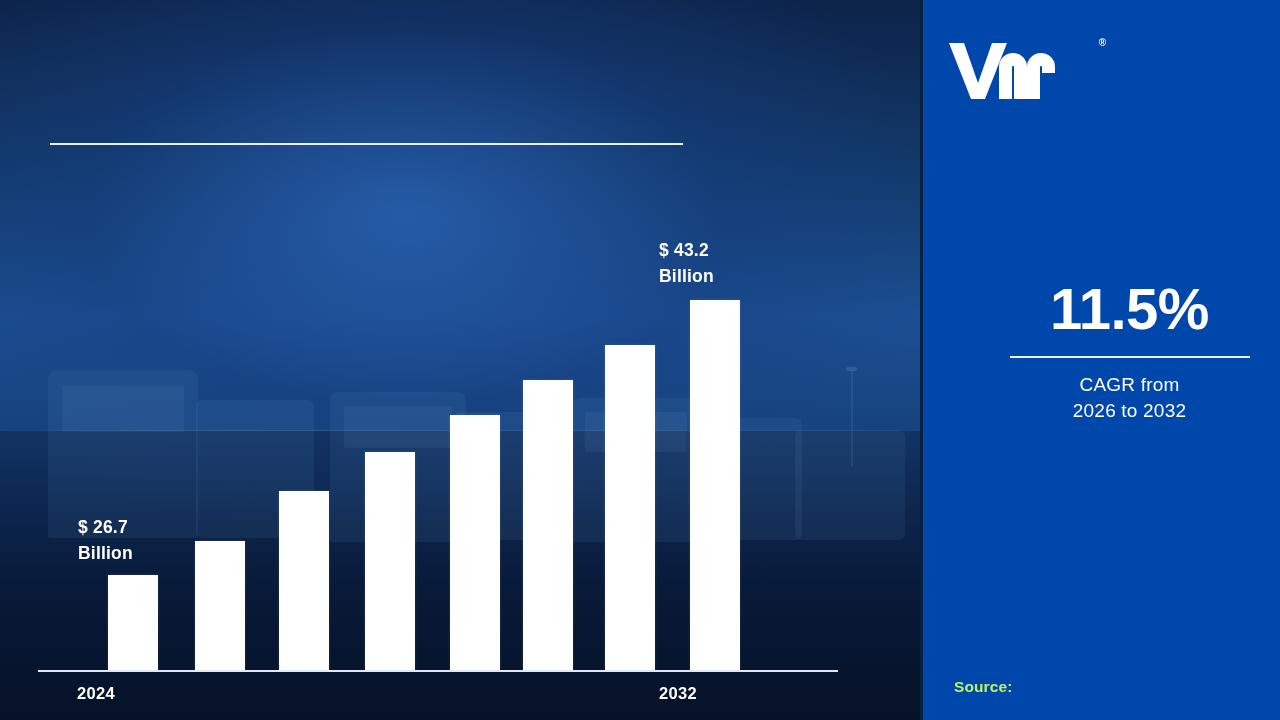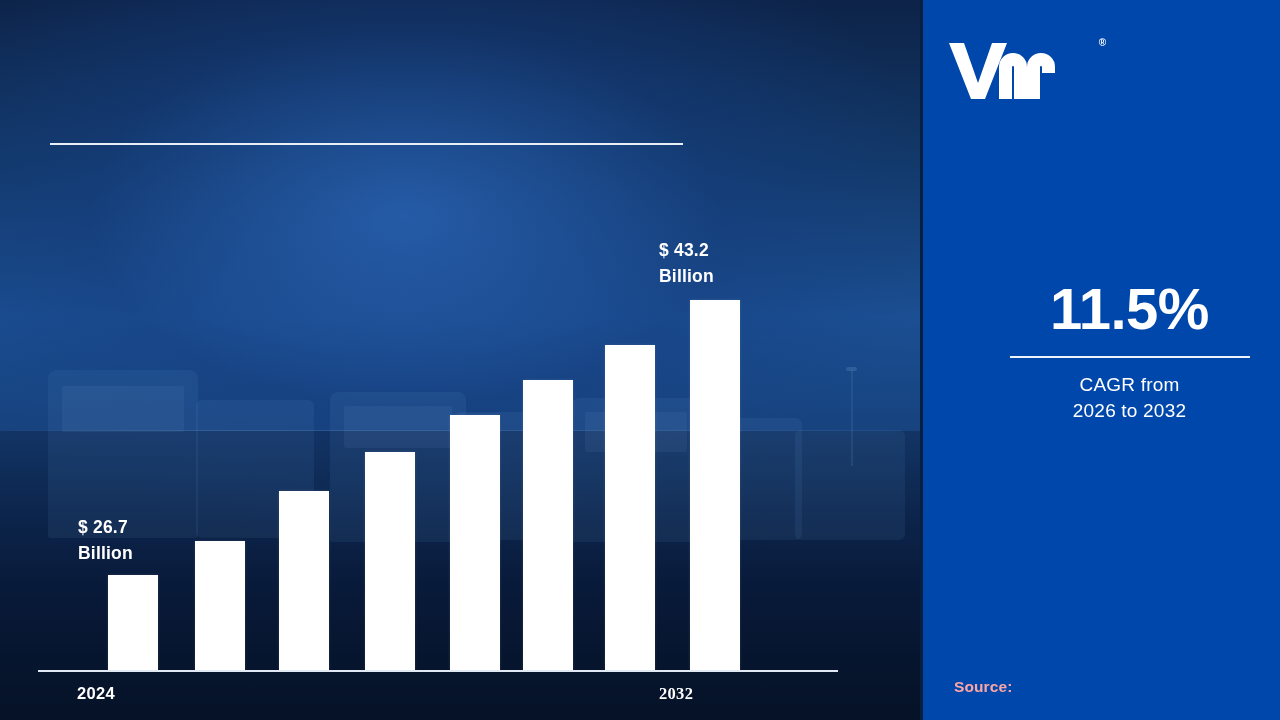"2032" div.tick-label { font-family: Liberation Serif, serif -> none }
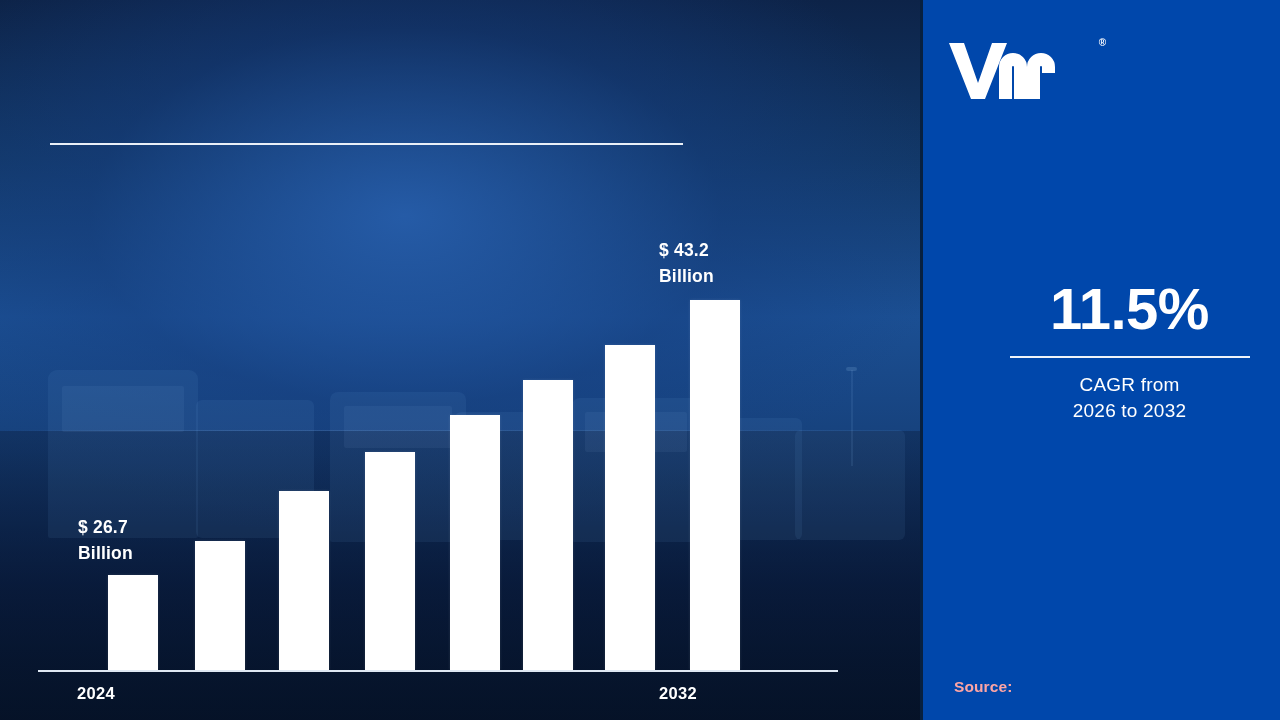"Source:" #source-block { color: #fca5a5 -> #bef264 }
